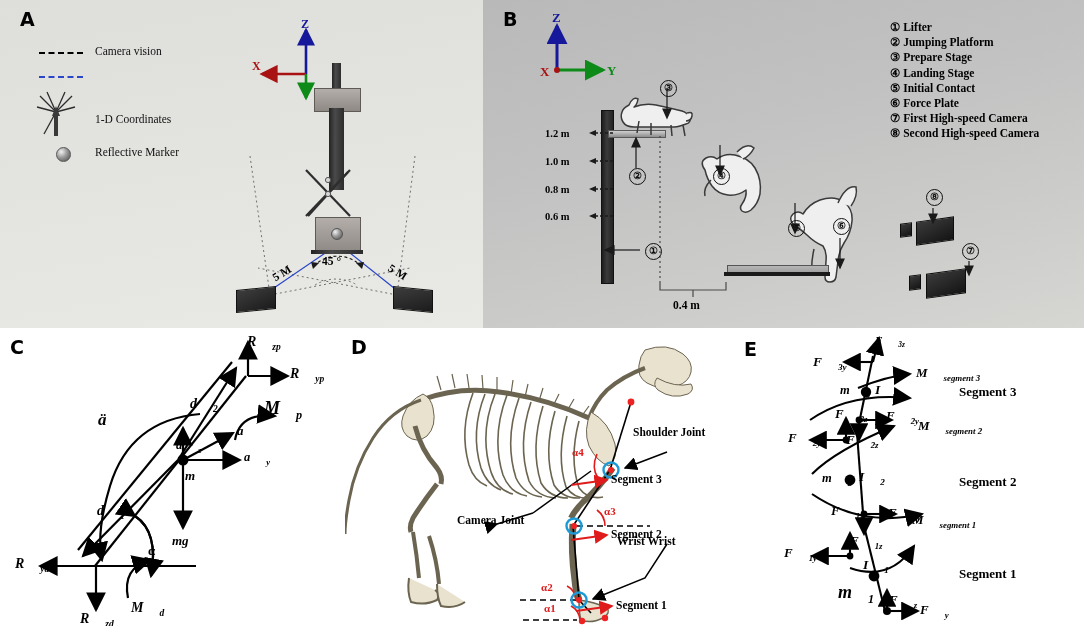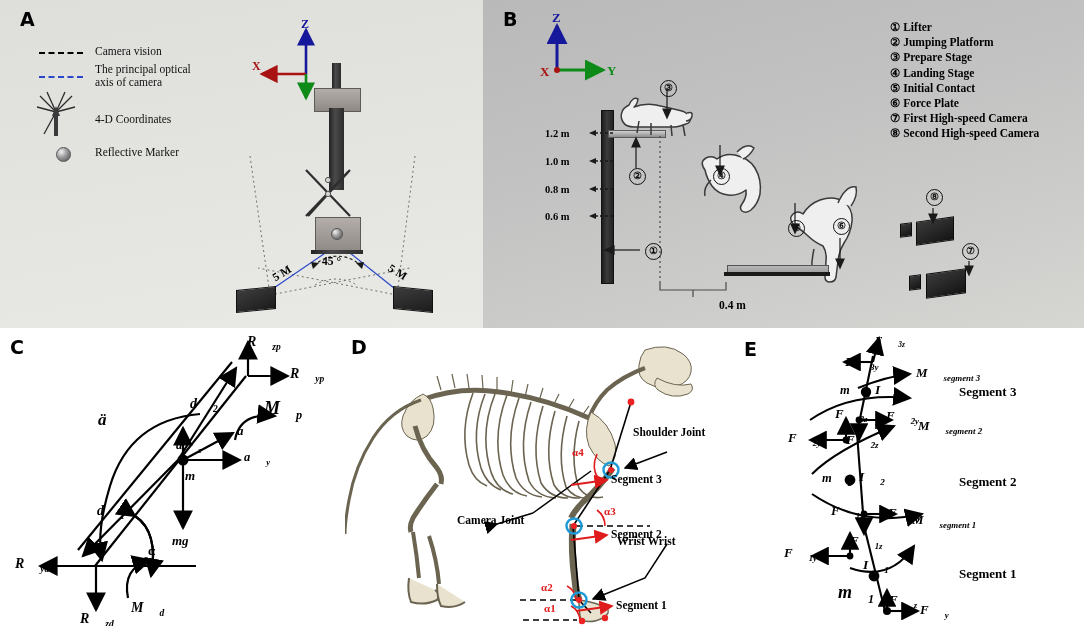"The principal optical axis of" div.legend-label { html: <div>The principal optical axis of camera</div> -> none }
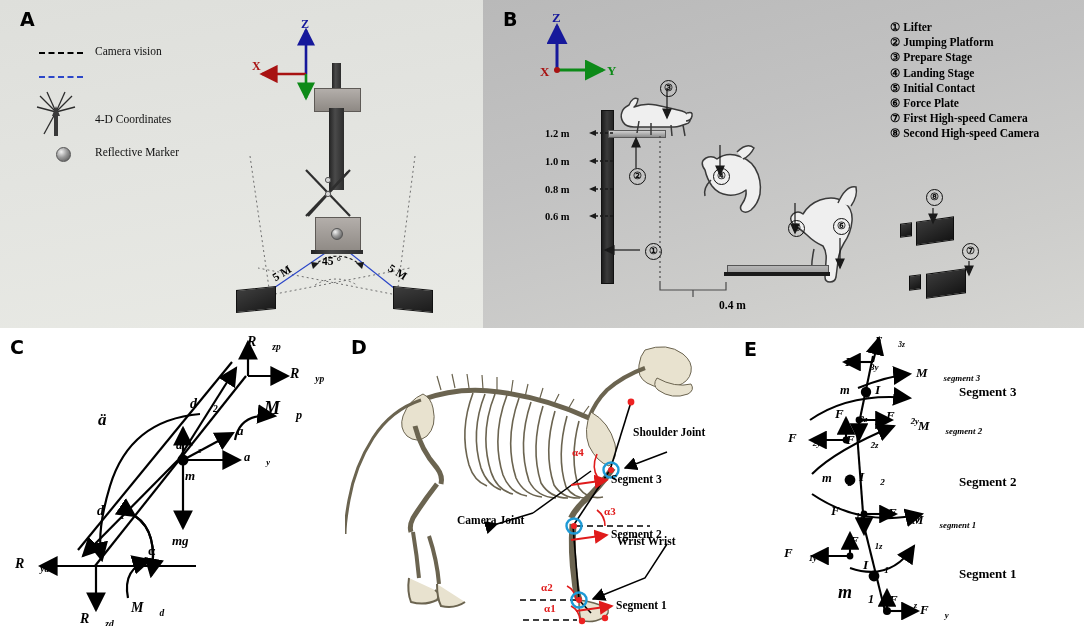"4-D Coordinates" div.legend-label { text: 4-D -> 1-D }
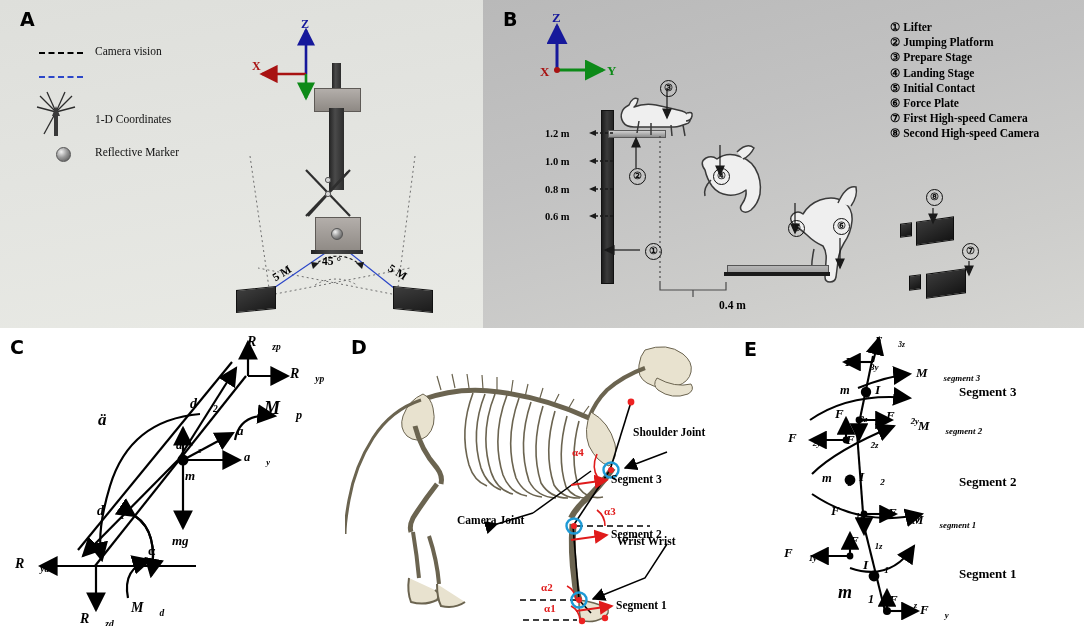"0.4 m" div.txt { margin-left: 46px -> none }
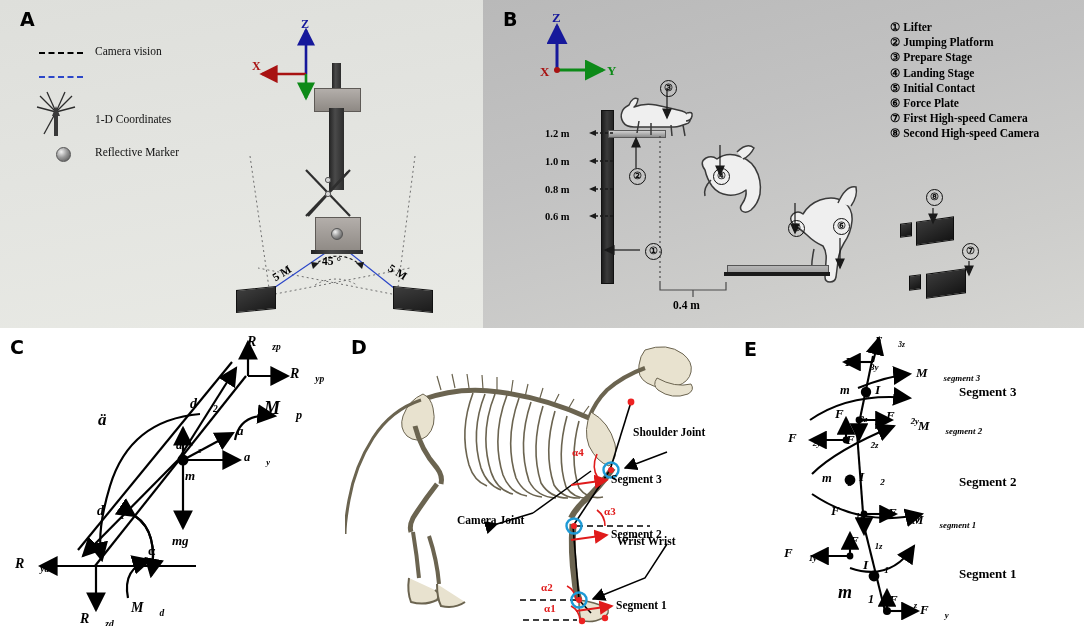"F 3y" div.mth { margin-left: 32px -> none }
